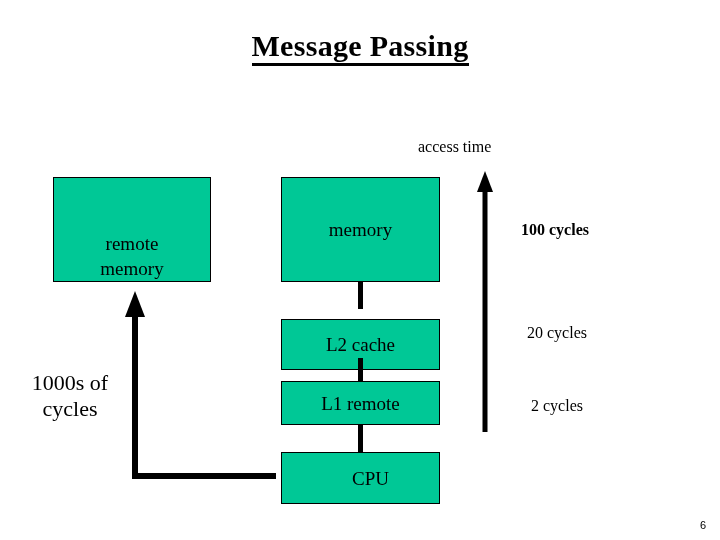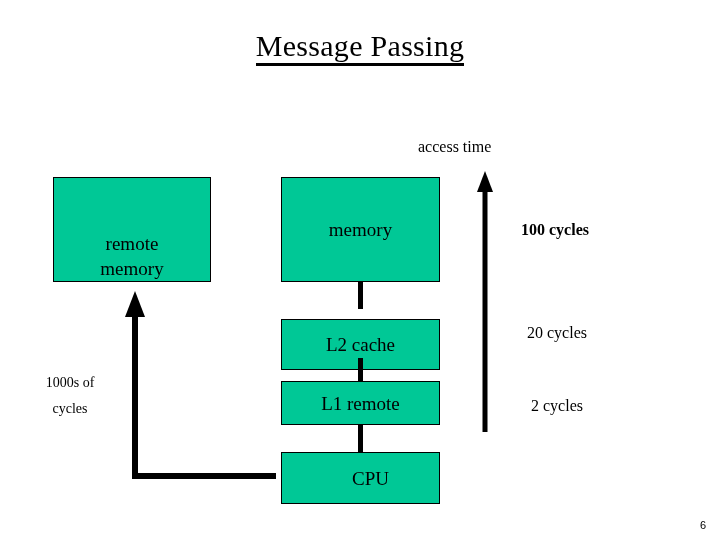"Message Passing" #slide-title { font-weight: normal -> bold }
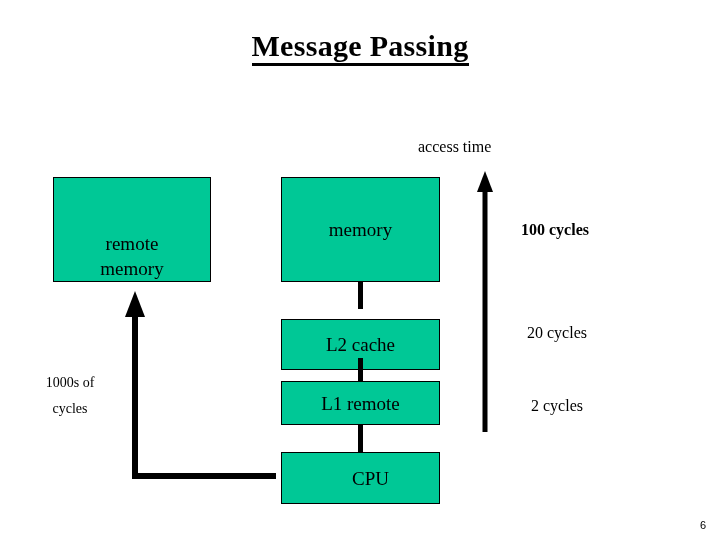"1000s of" #label-1000s-cycles { font-size: 14px -> 22px }
